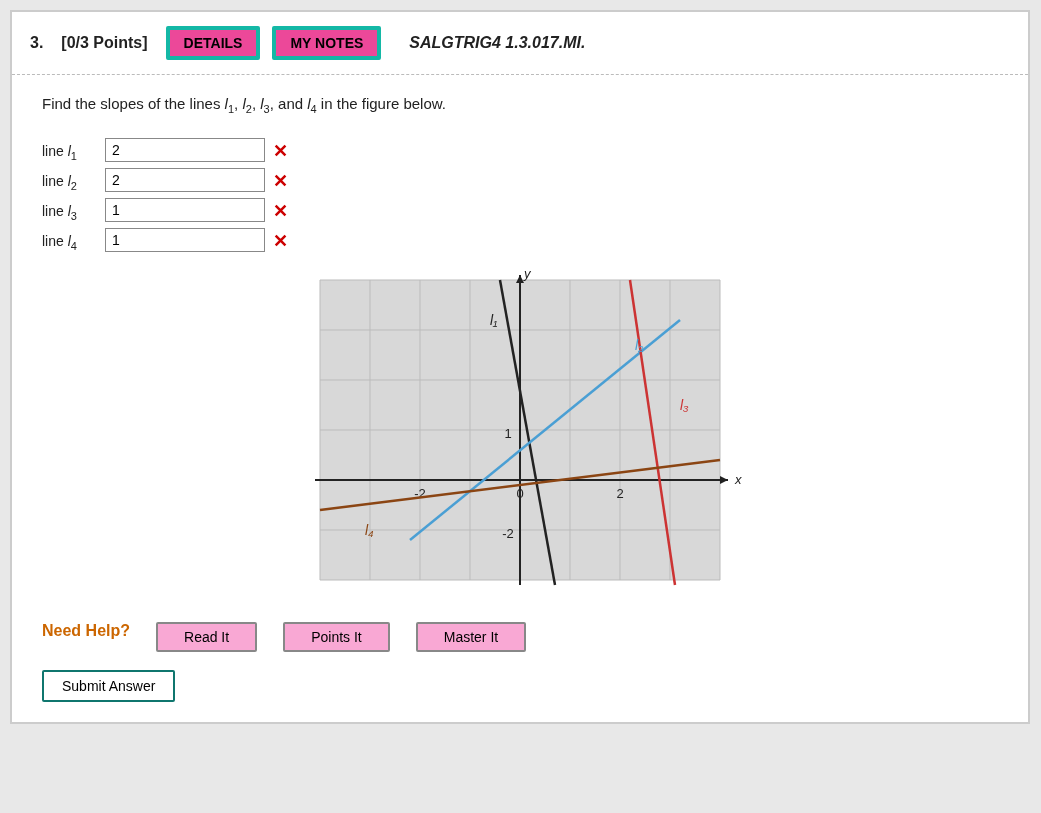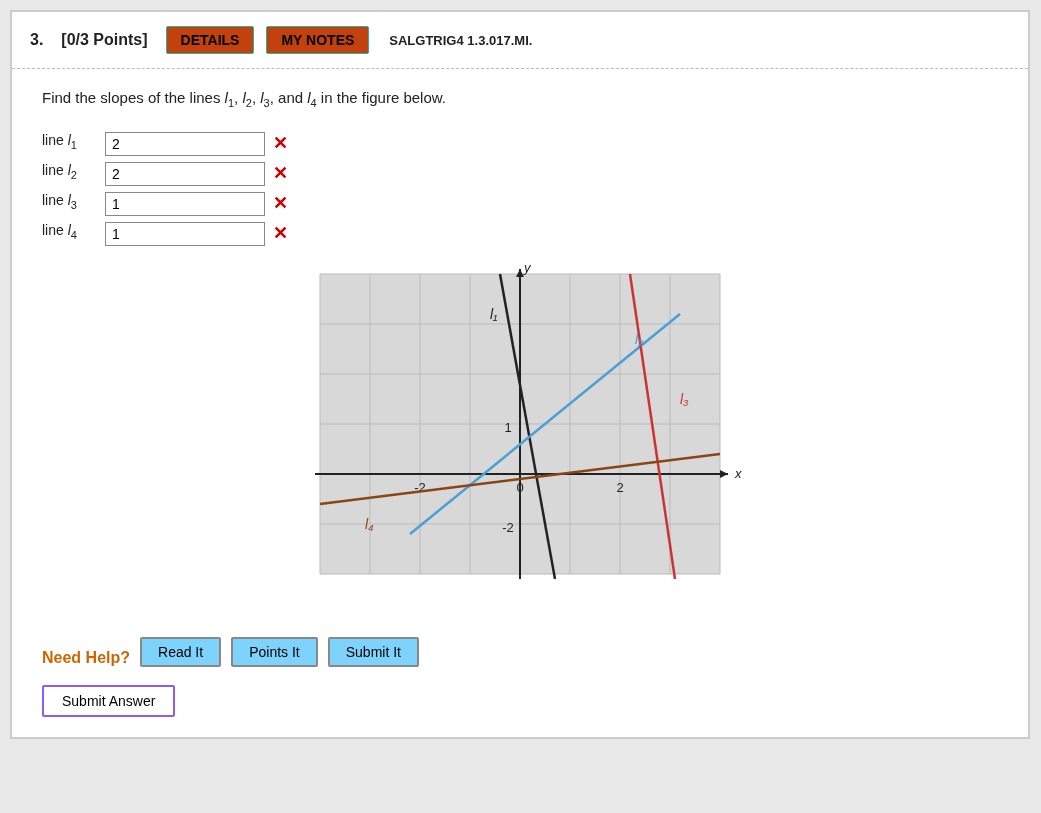"DETAILS" .header-btn { background: #c2410c -> #ec4899; border: 1px solid #14b8a6 -> 4px solid #14b8a6 }
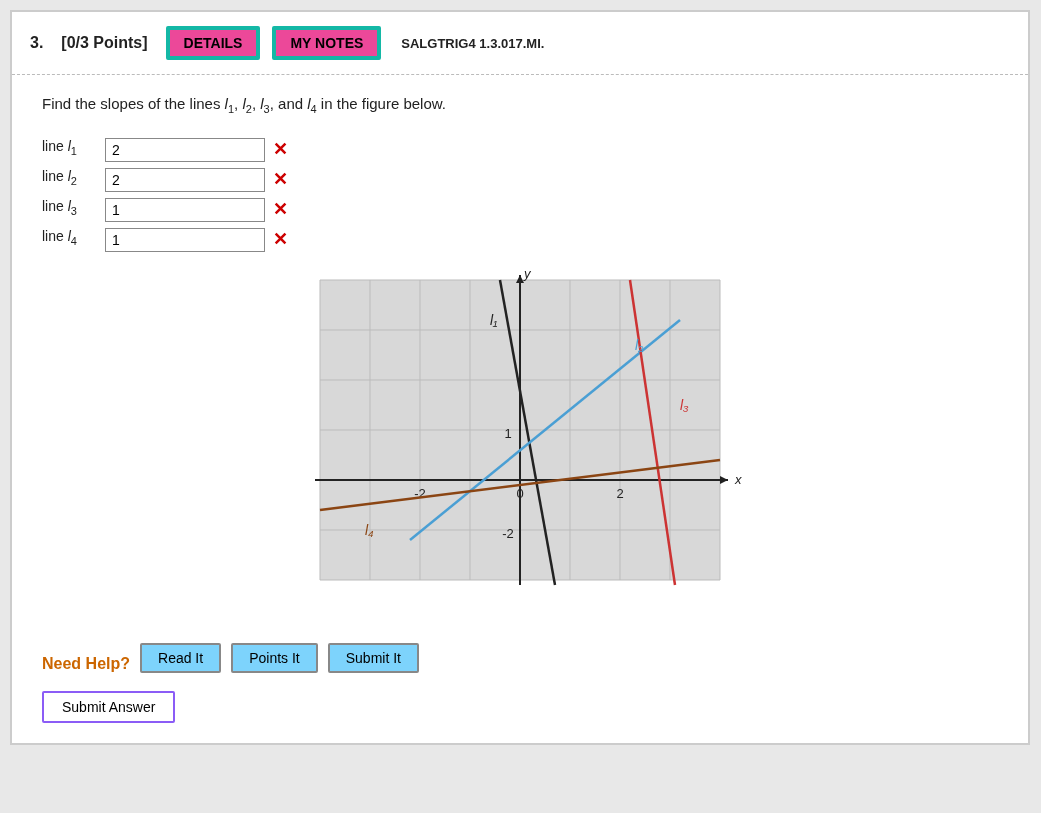"SALGTRIG4 1.3.017.MI." .course-code { font-size: 13px -> 16px; font-style: none -> italic; margin-left: 8px -> 16px }
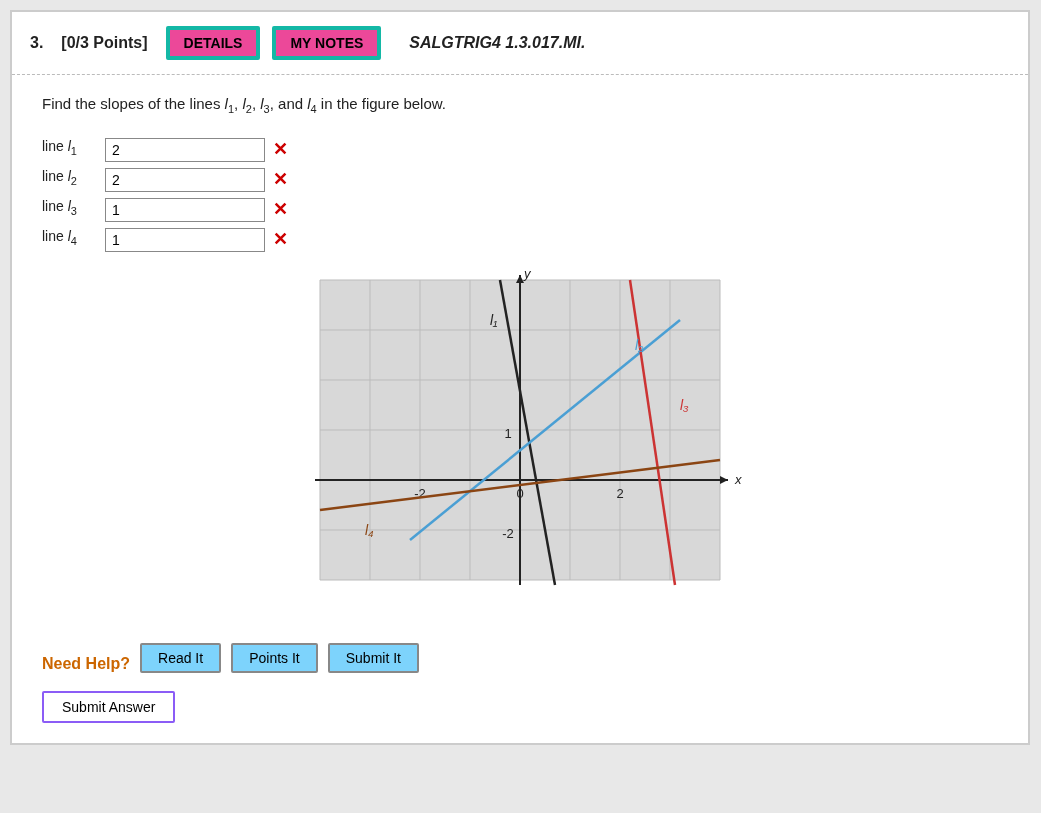"line l1" .line-row { align-items: flex-start -> flex-end }
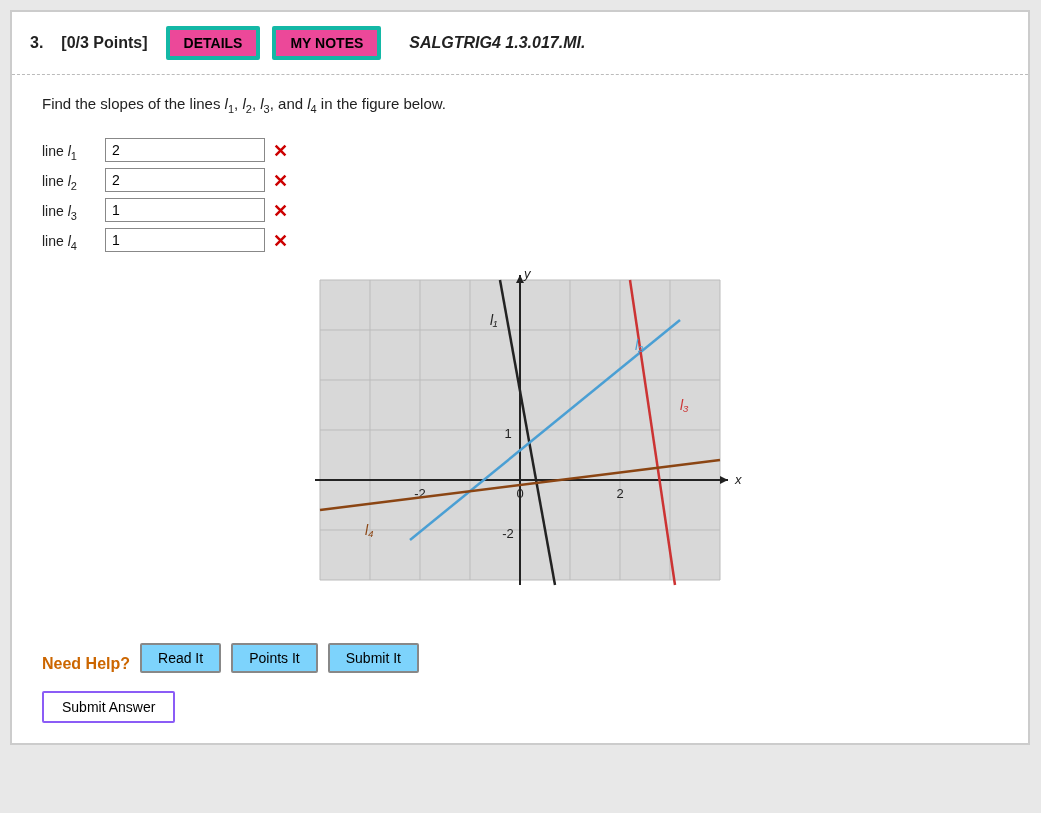"Need Help?" .need-help { align-items: flex-end -> flex-start; gap: 10px -> 26px }
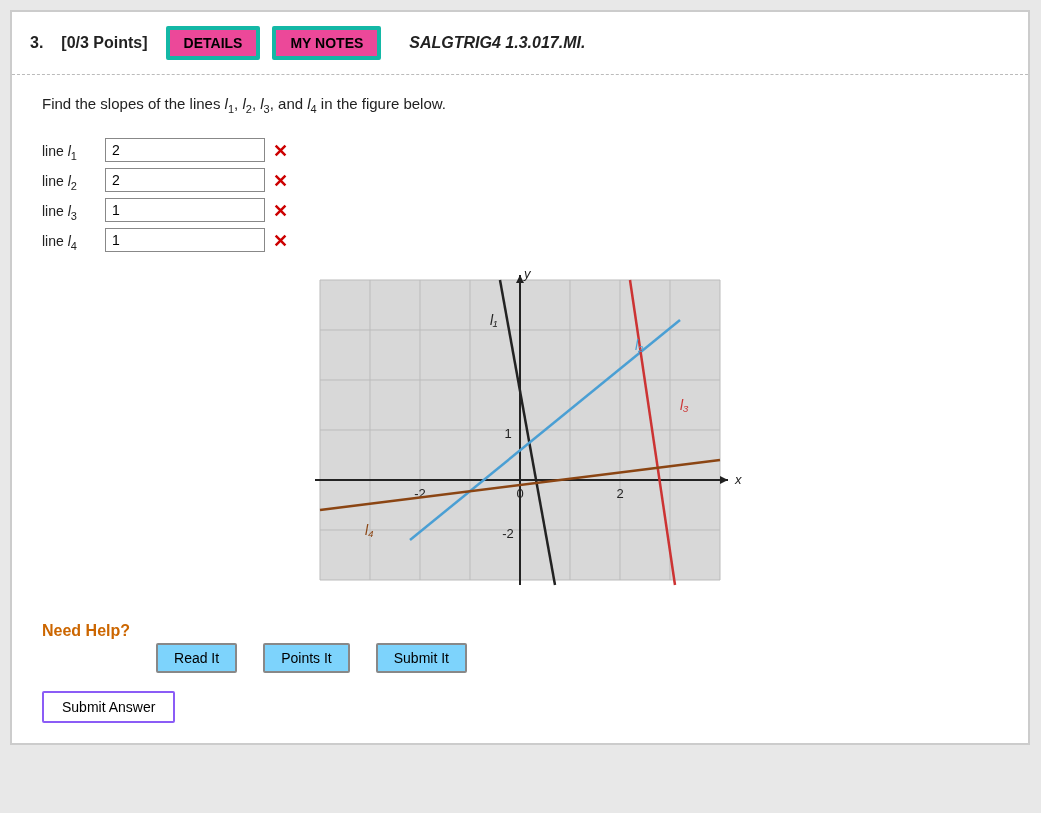"Read It" .help-btn { background: #7dd3fc -> #f9a8d4; margin-top: 21px -> none; padding: 5px 16px -> 5px 26px }
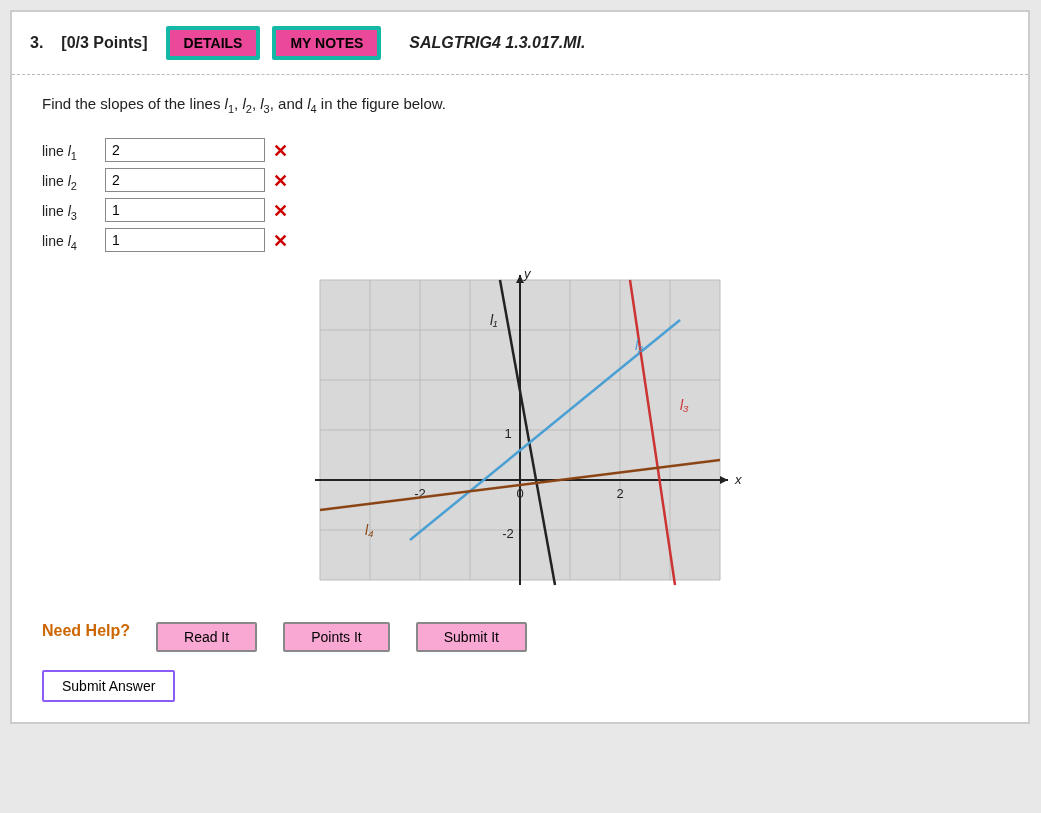"Submit It" button.help-btn { text: Submit -> Master }
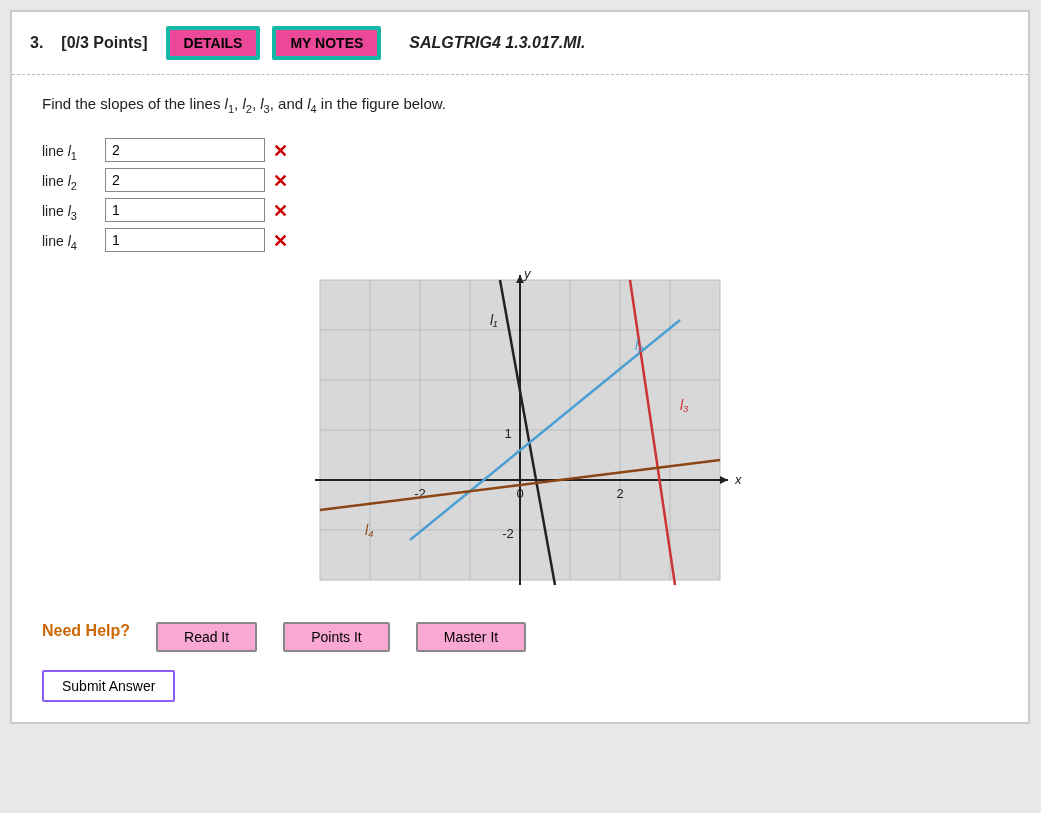"Submit Answer" .submit-btn { border: 2px solid #8b5cf6 -> 2px solid #0f766e }
